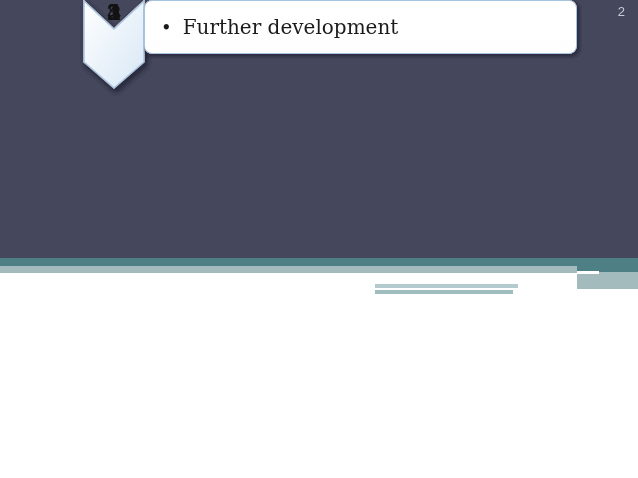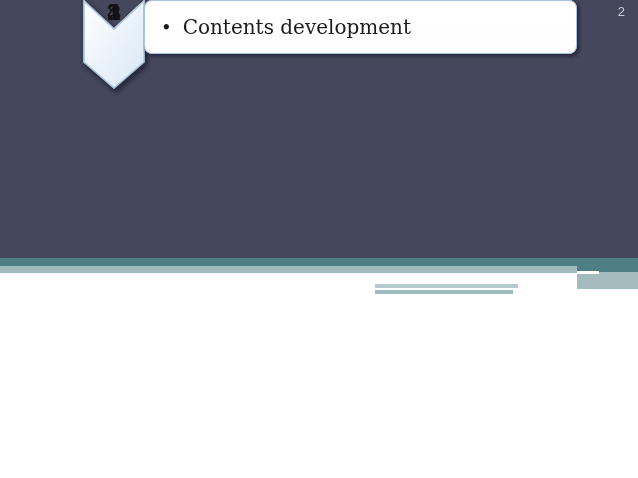"Contents development" span.label { text: Contents -> Further }
